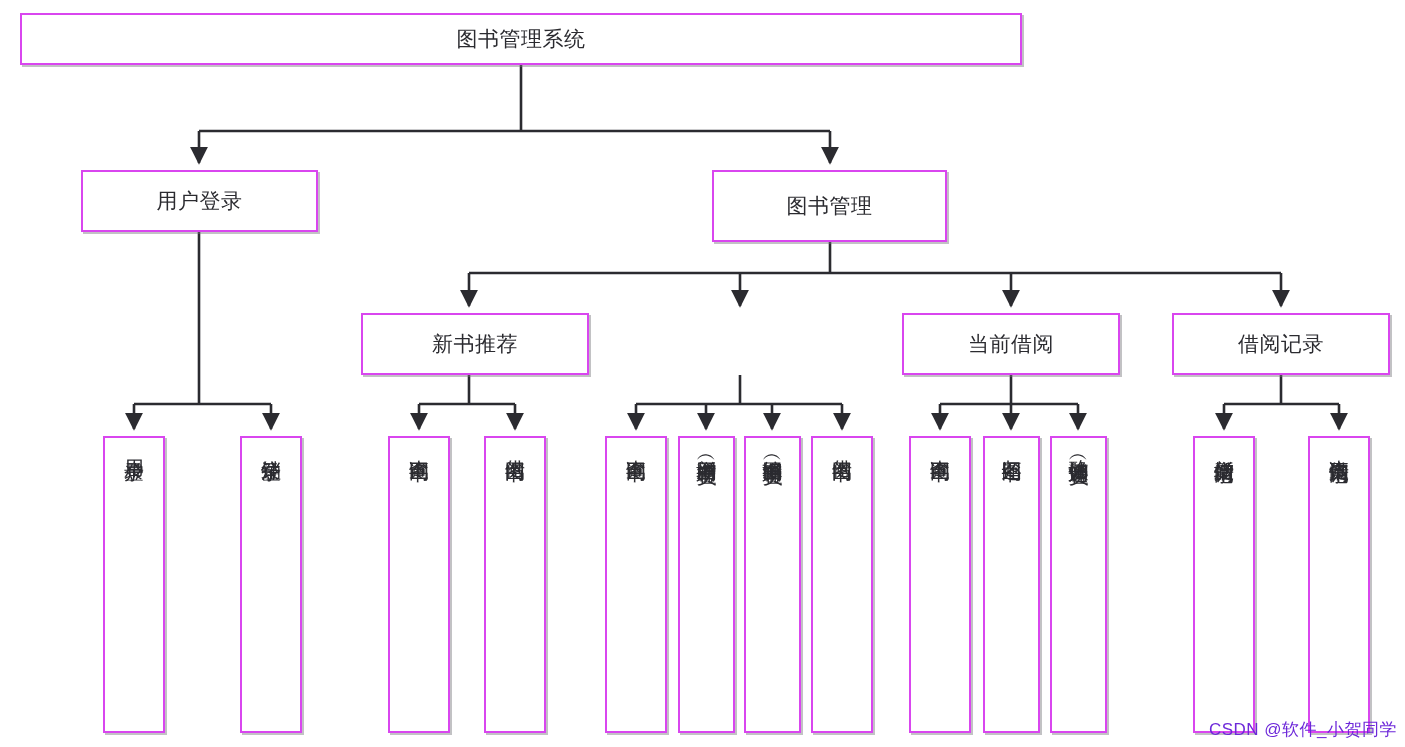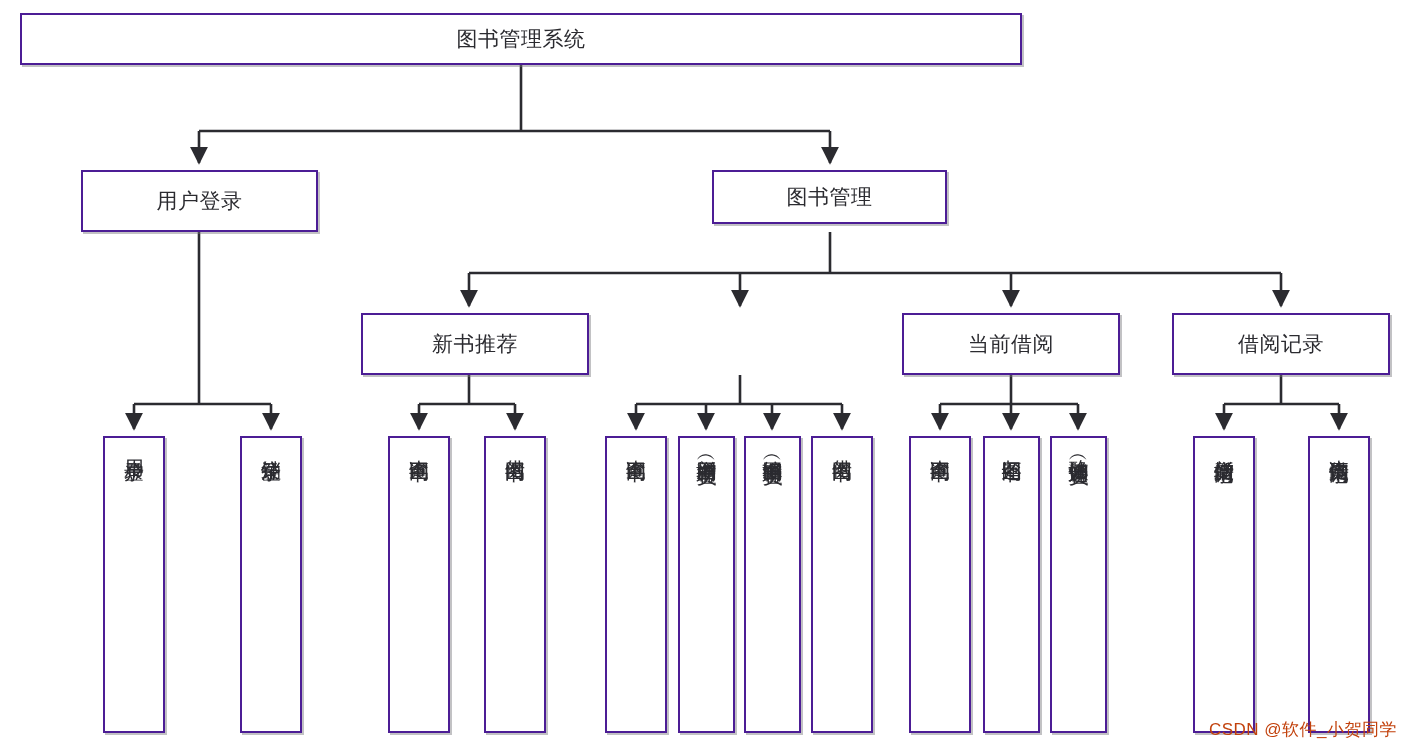"图书管理系统" .node { border: 2px solid #4c1d95 -> 2px solid #d946ef }
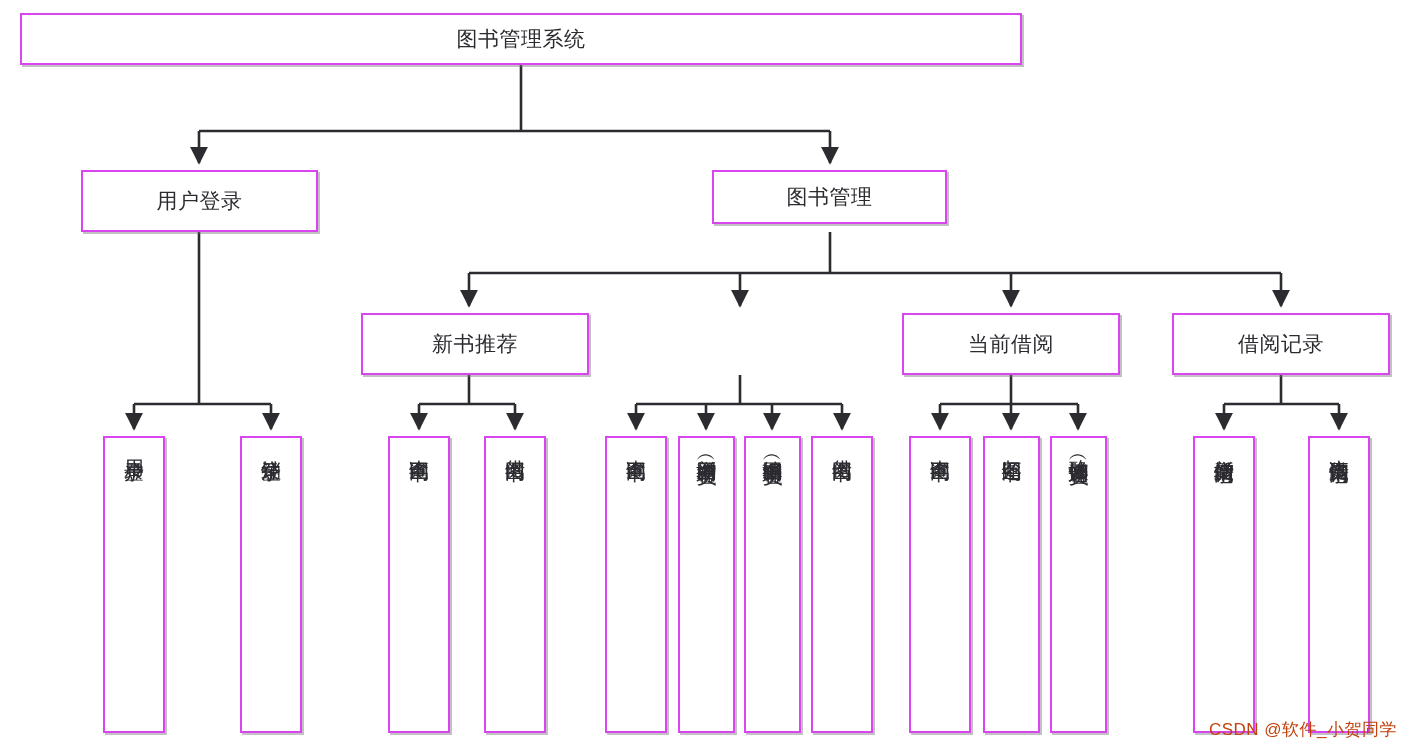"图书管理" div.node { height: 54px -> 72px }
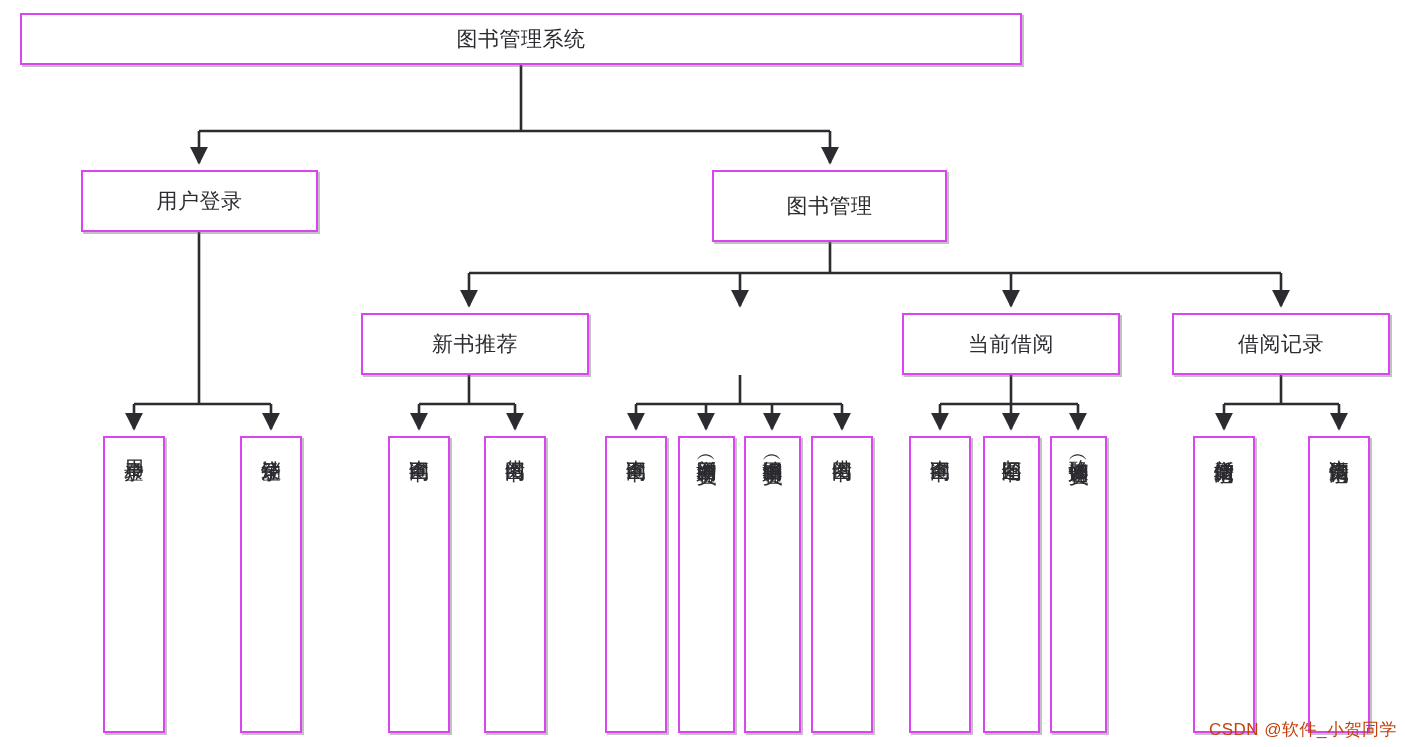"CSDN @软件_小贺同学" .watermark { color: #c2410c -> #6d28d9 }
